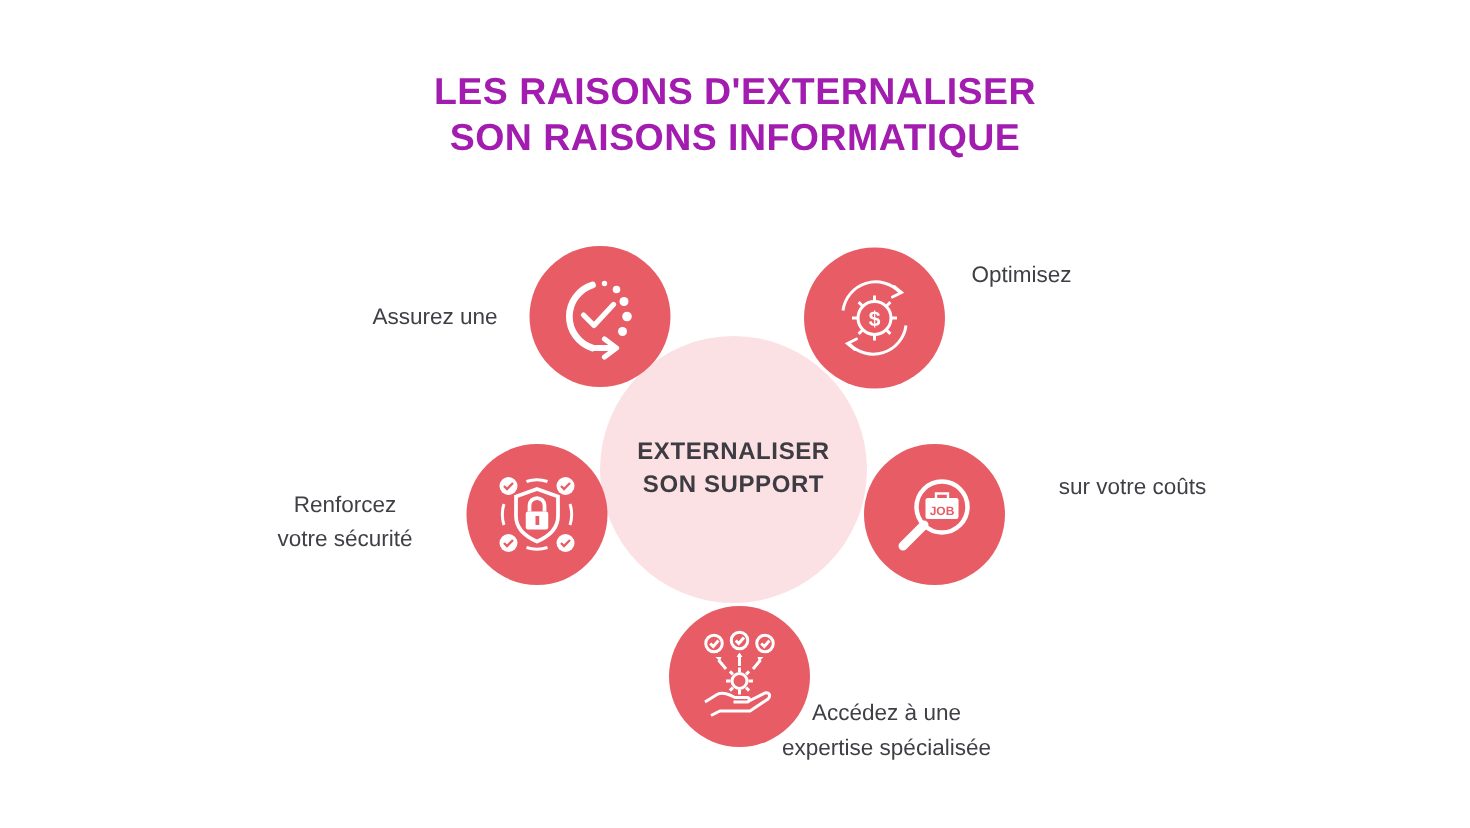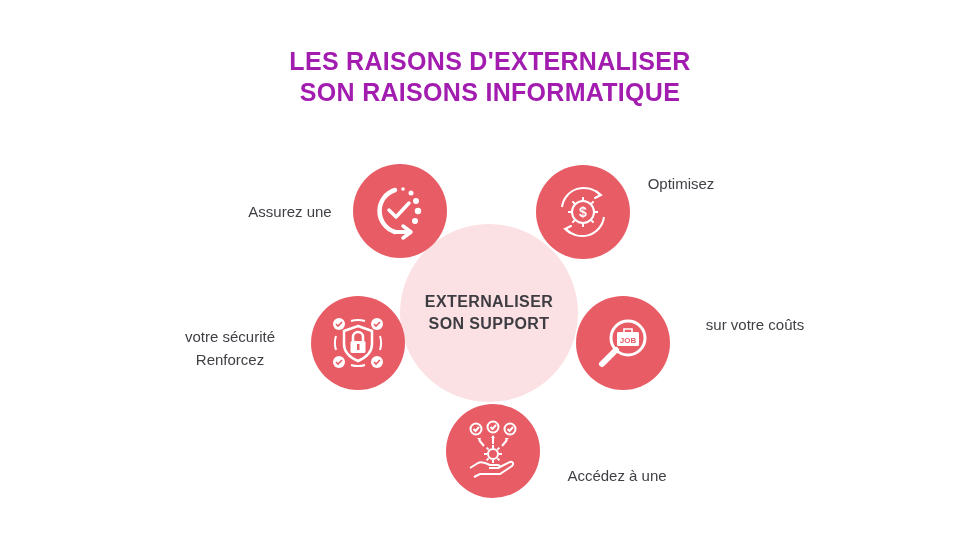"votre sécurité" span { order: before "Renforcez" -> after "Renforcez" }
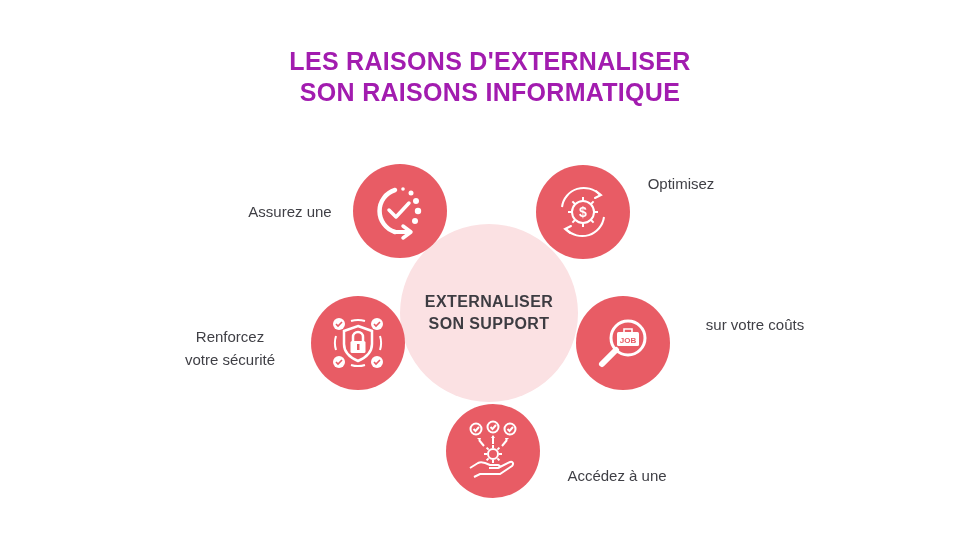"Accédez à une" div.label { left: 522px -> 496px }
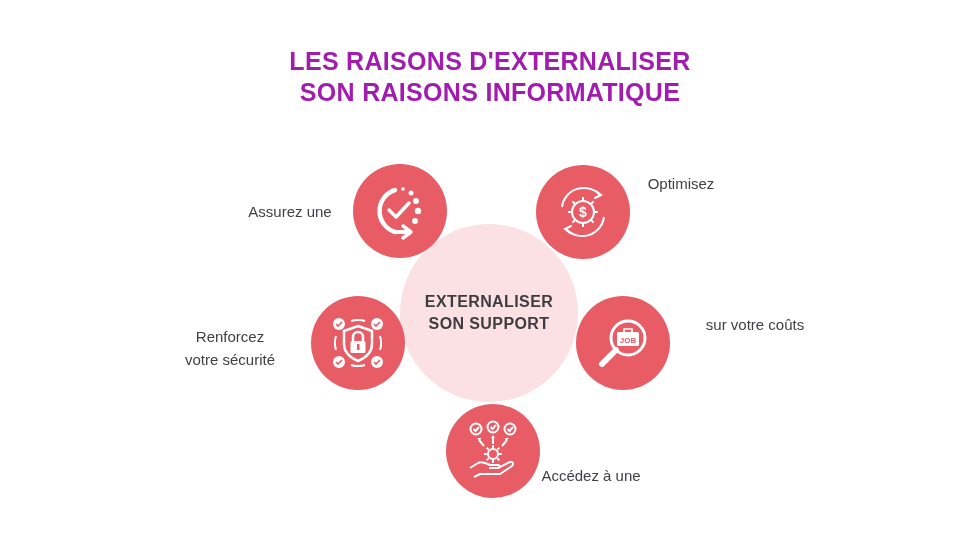"expertise spécialisée" span { html: none -> <span>expertise spécialisée</span> }
